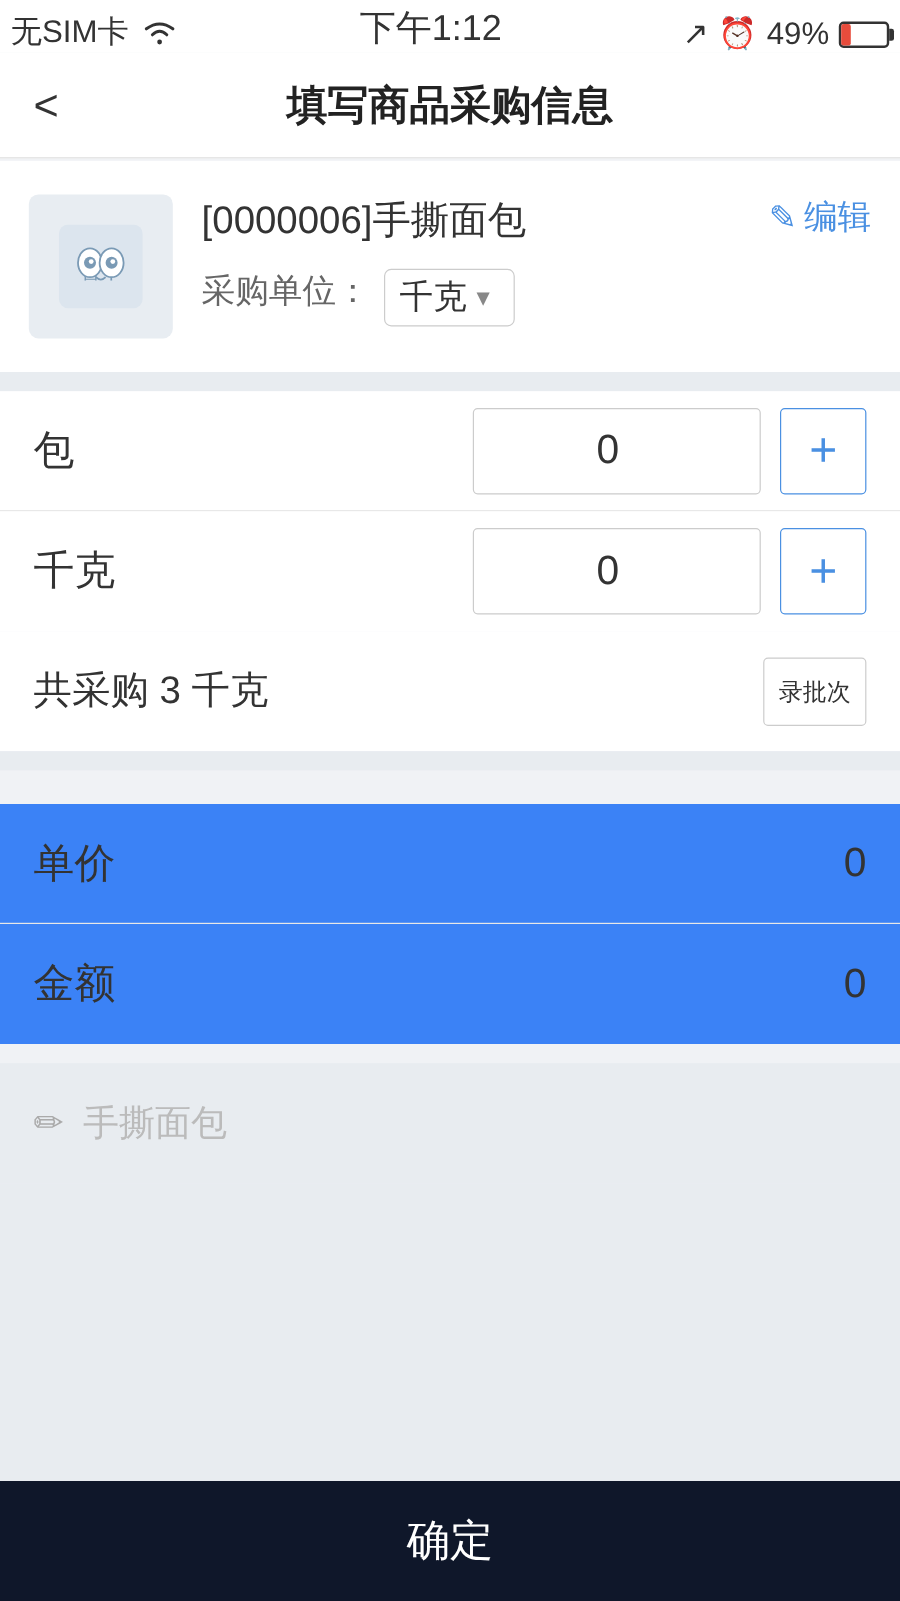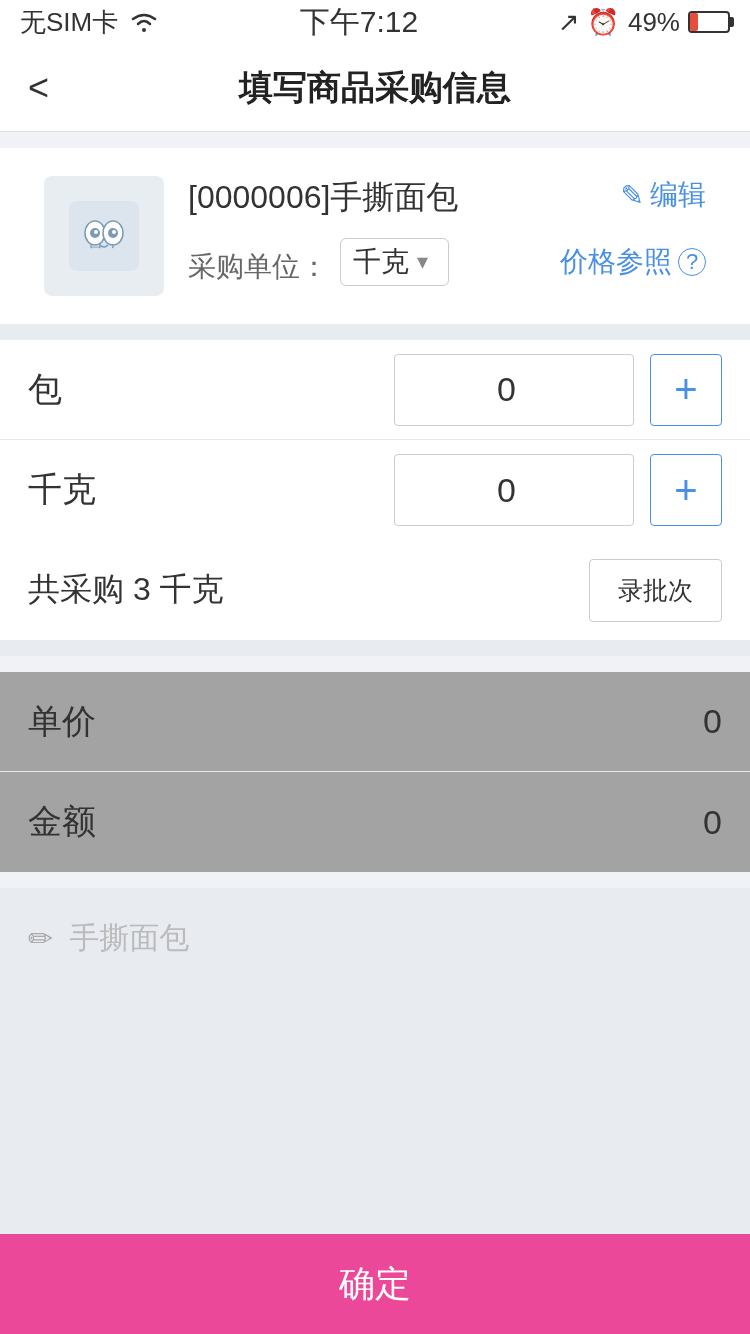"无SIM卡" .status-bar { align-items: center -> flex-end; padding: 0 20px -> 0 9px }
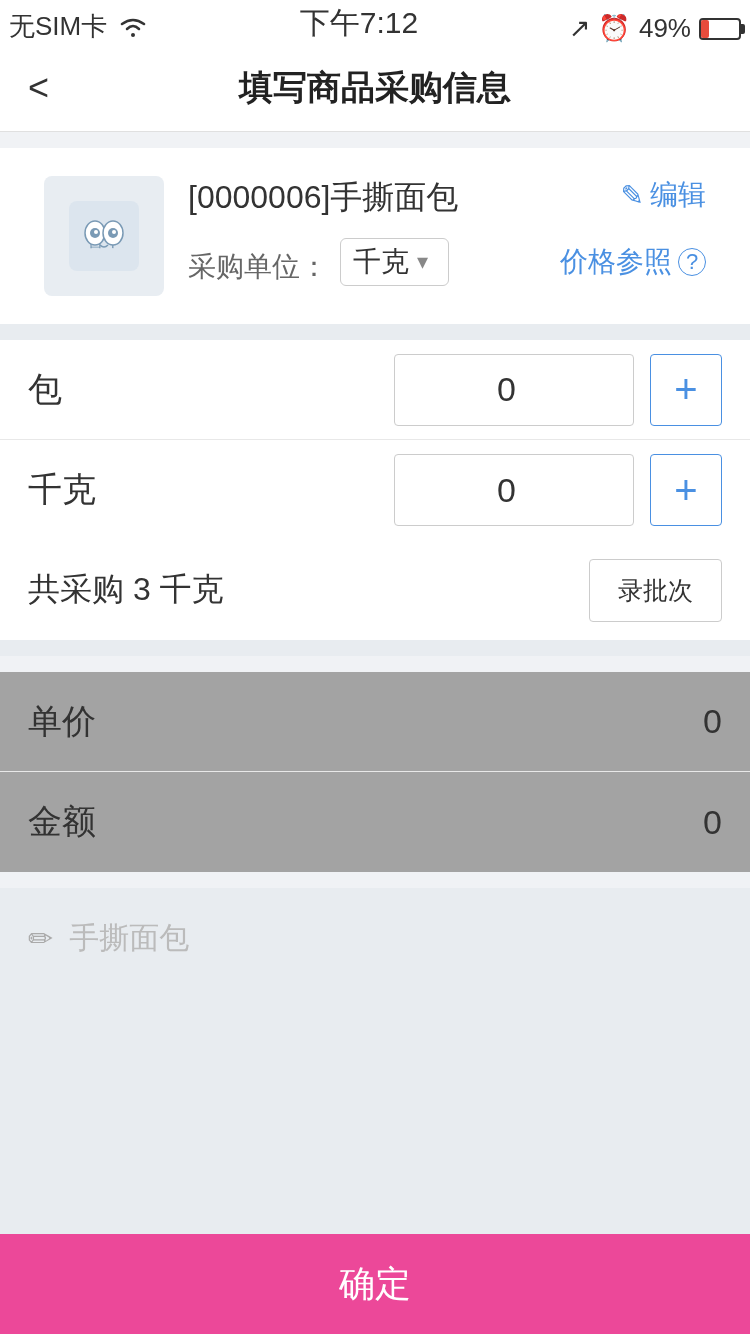"下午7:12" div.status-center { text: 7:12 -> 1:12 }
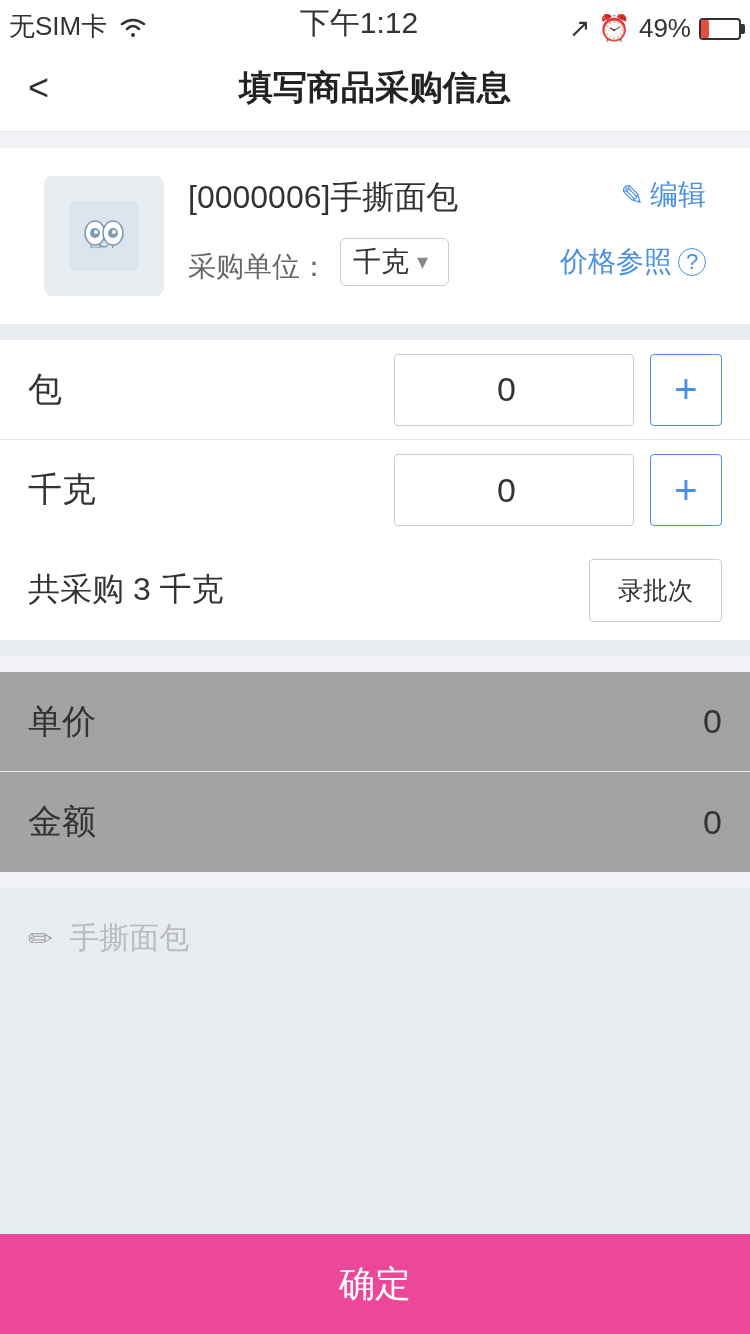"[0000006]手撕面包" .product-card { margin-top: 16px -> 2px; padding: 28px 44px -> 28px 24px }
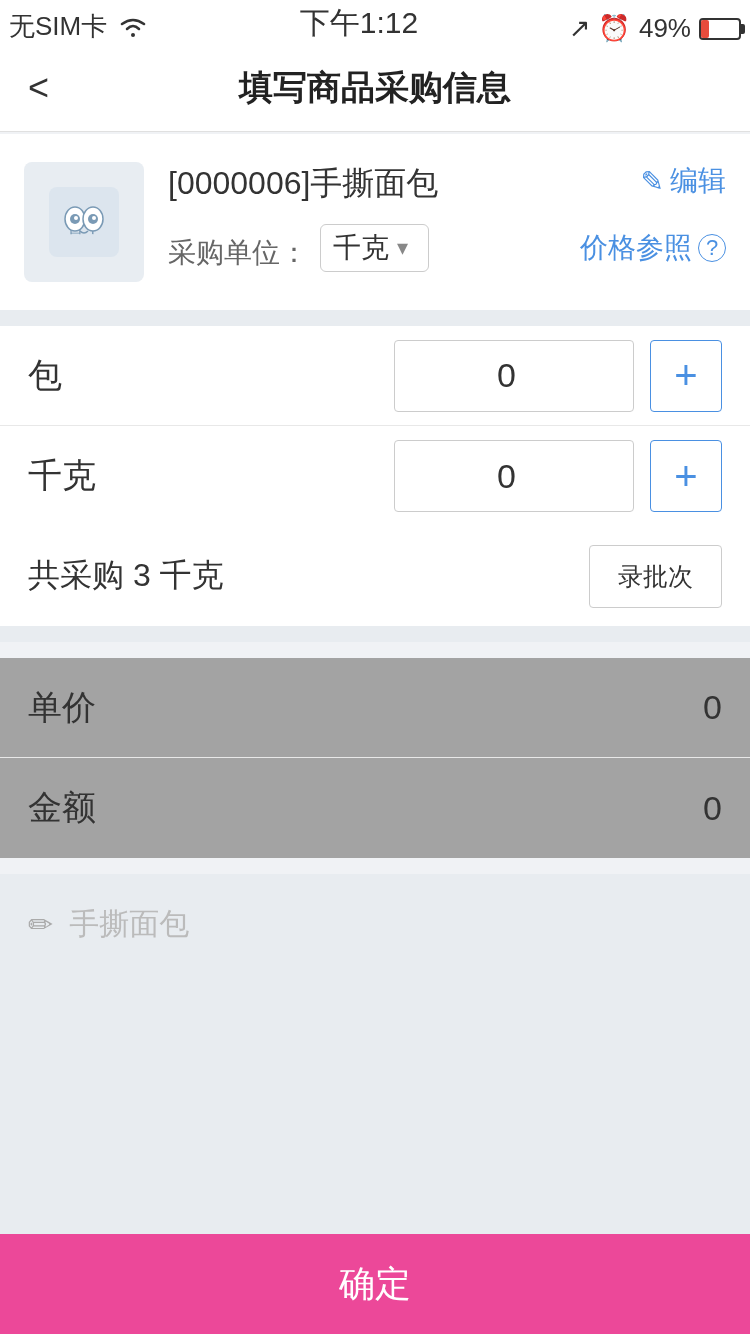"采购单位：" div { align-items: flex-end -> flex-start }
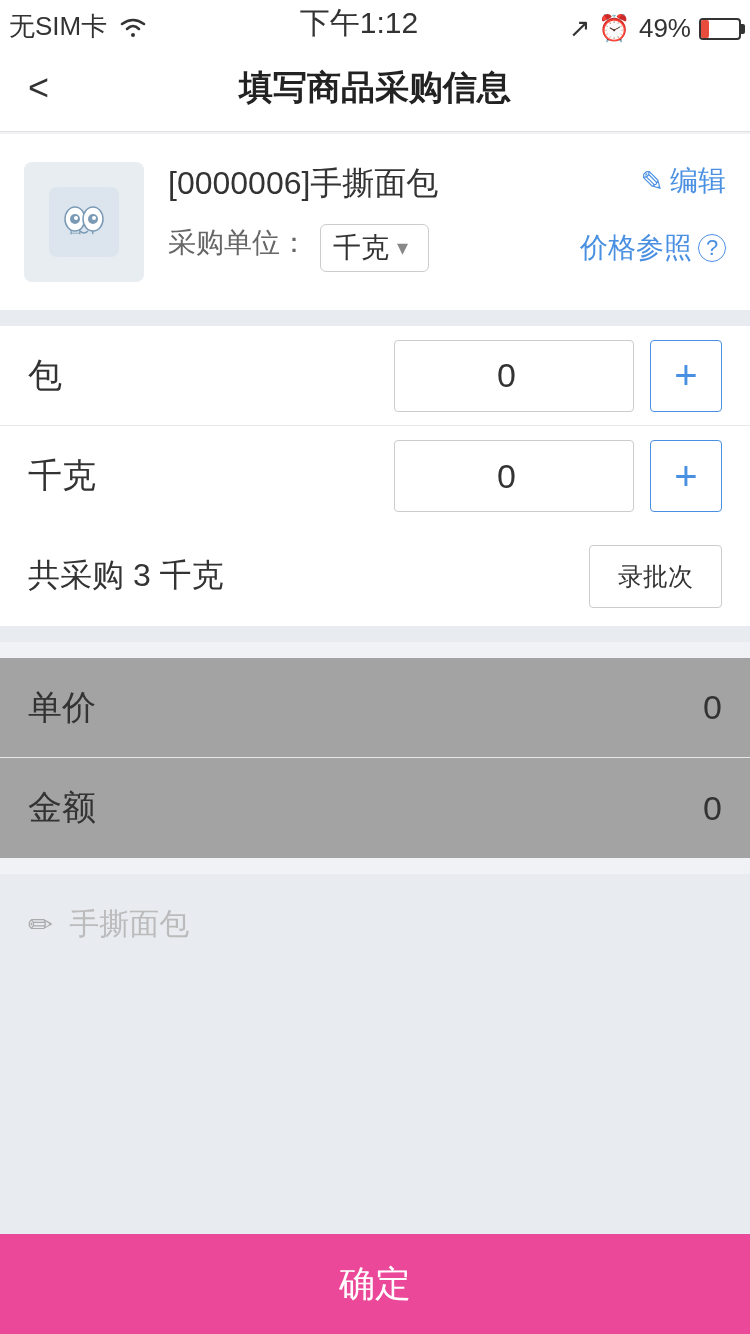"价格参照" div.price-ref { html: <div> <span>价格参照</span> <span>?</span> </div> -> none }
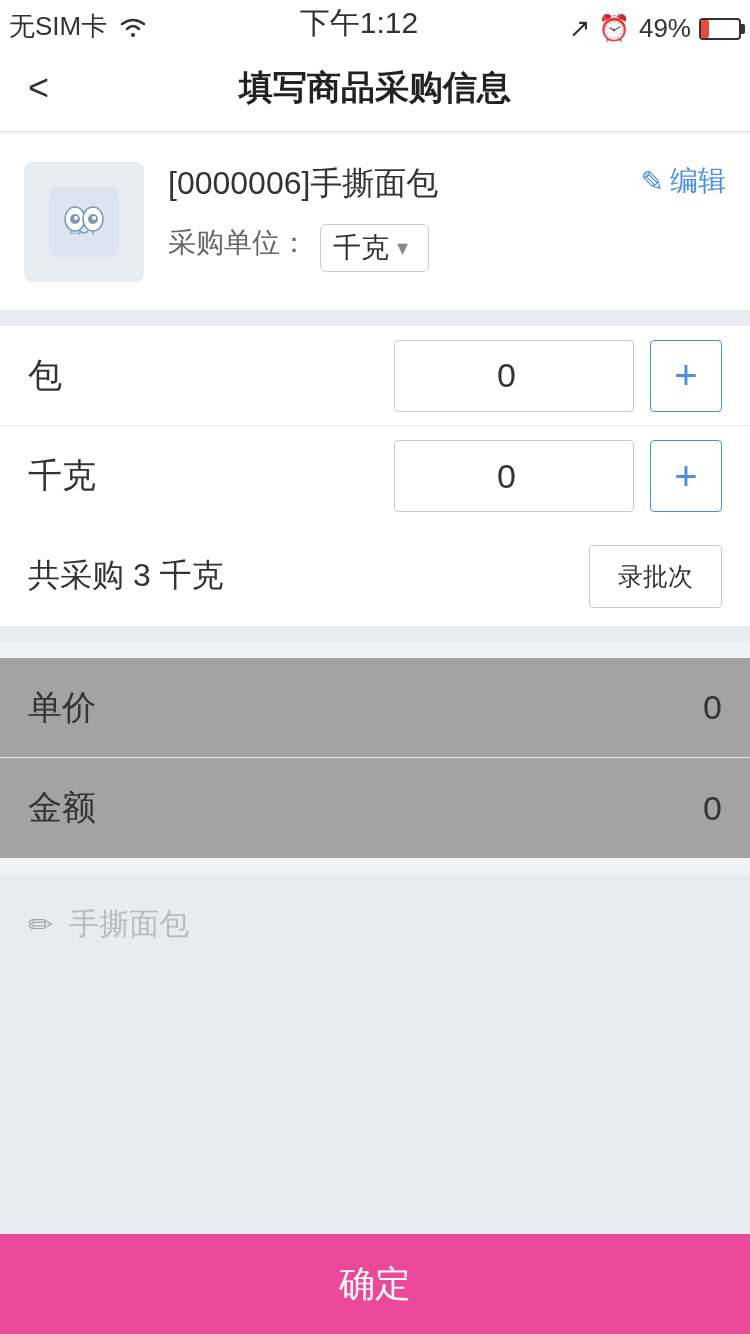"录批次" .batch-btn { font-size: 25px -> 20px; padding: 14px 28px -> 14px 12px }
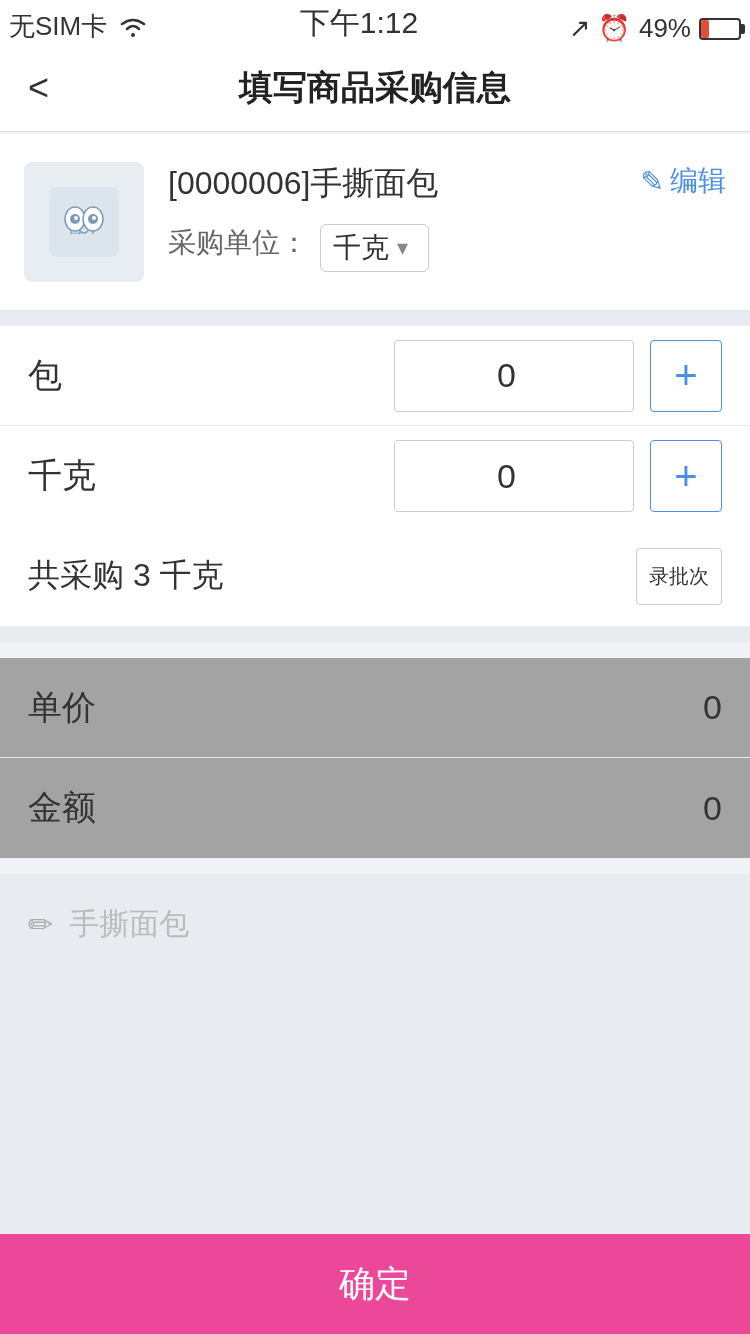"单价" .price-section { background: #a3a3a3 -> #3b82f6; margin-top: 16px -> 28px }
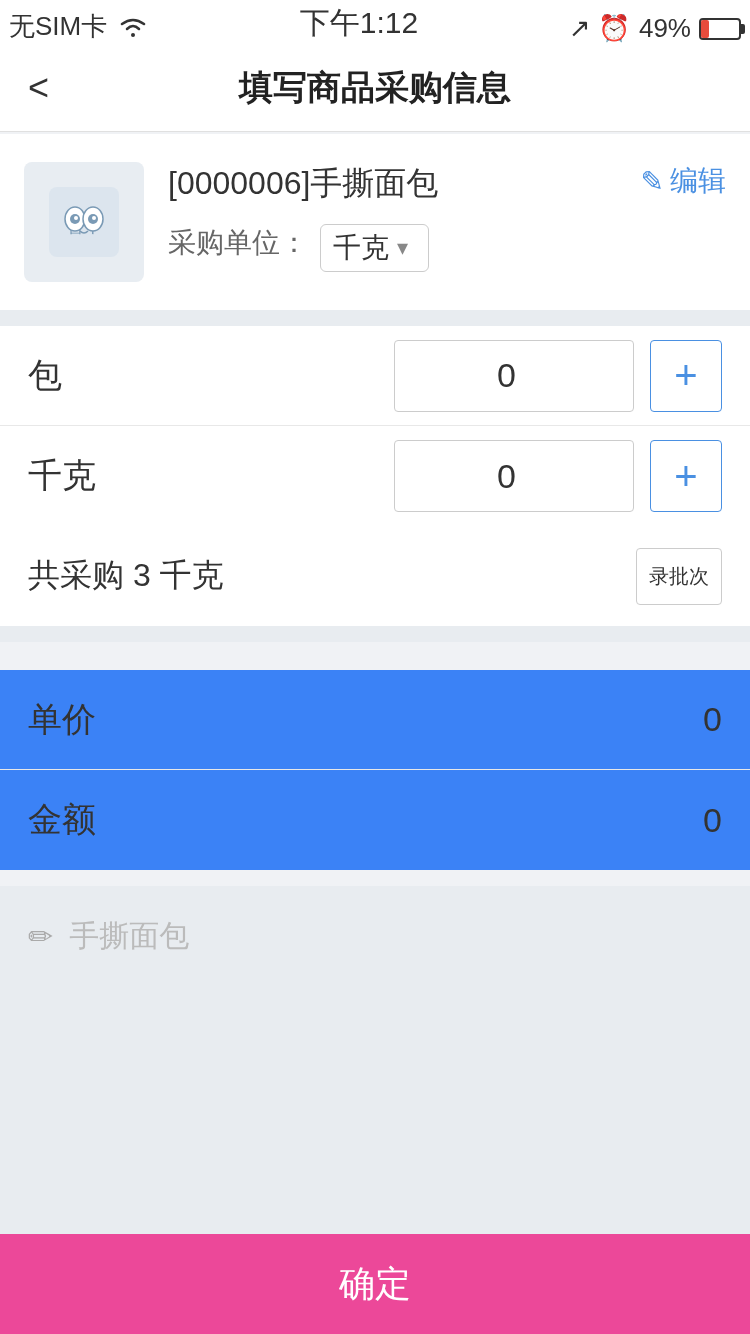"确定" .confirm-btn { background: #ec4899 -> #0f172a }
